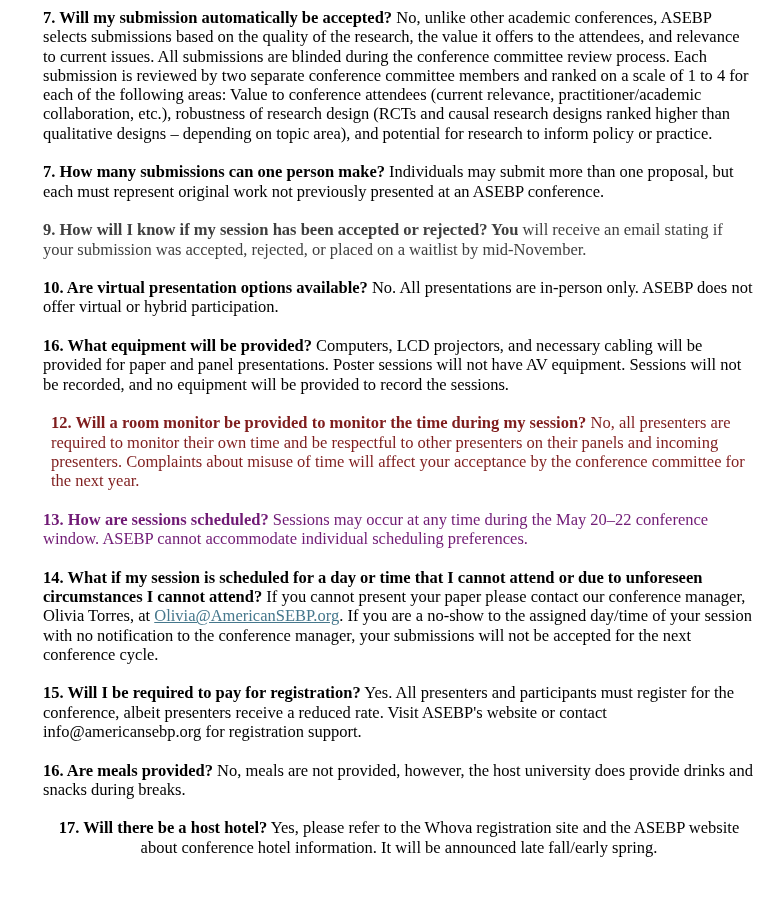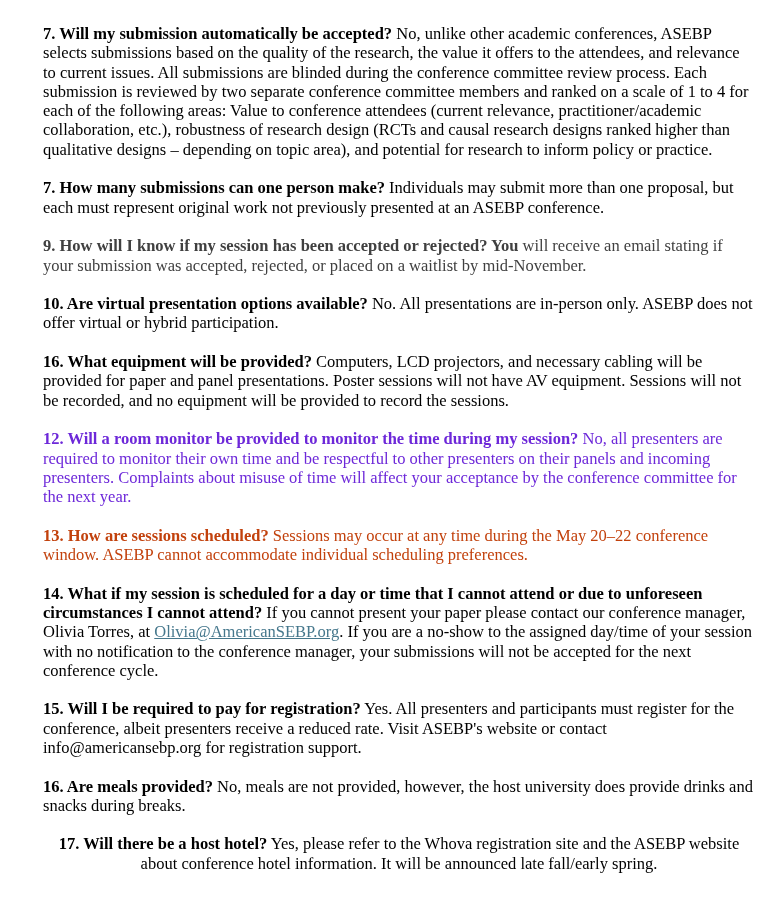"7. Will my submission automatically" .page { padding: 24px 20px 0 43px -> 8px 20px 0 43px }
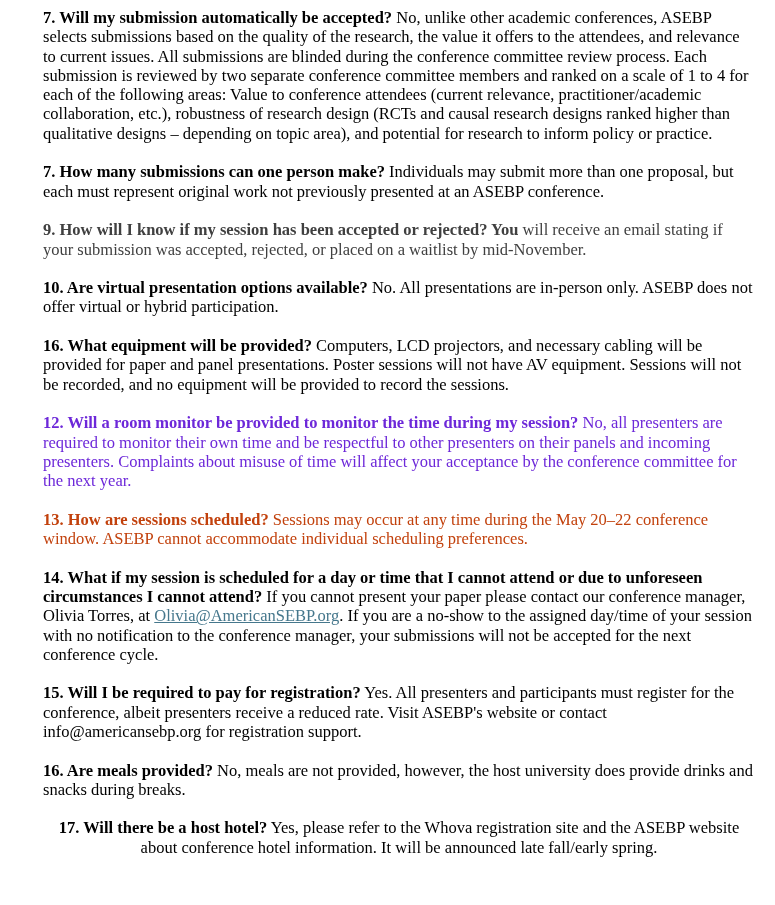"12. Will a room monitor" p.para { color: #6d28d9 -> #7f1d1d; margin-left: none -> 8px }
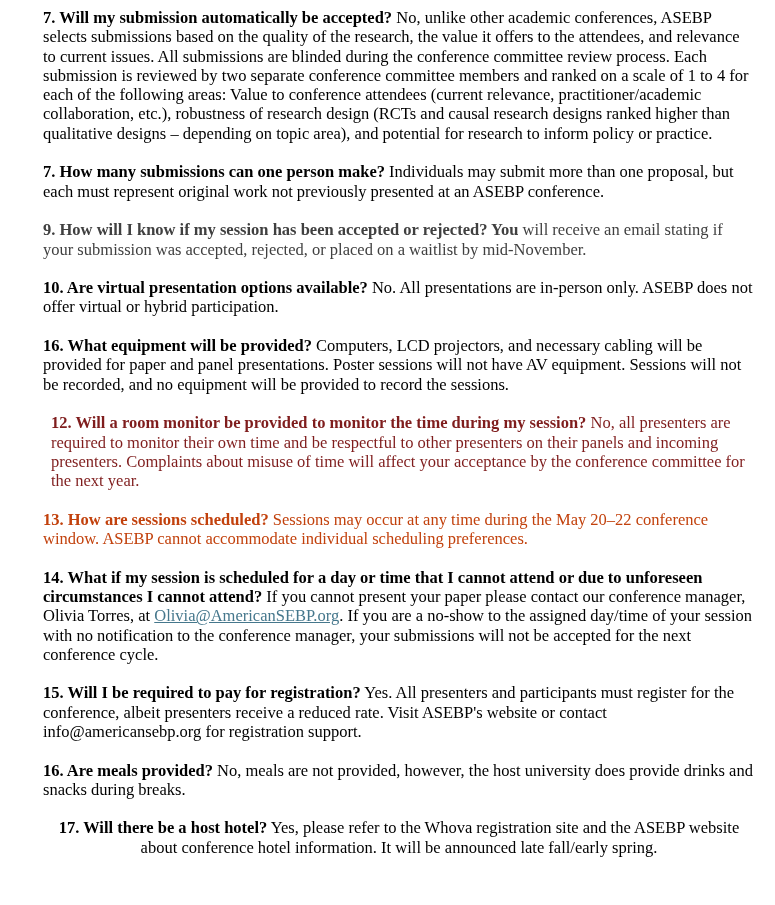"13. How are sessions scheduled?" p.para { color: #c2410c -> #701a75 }
